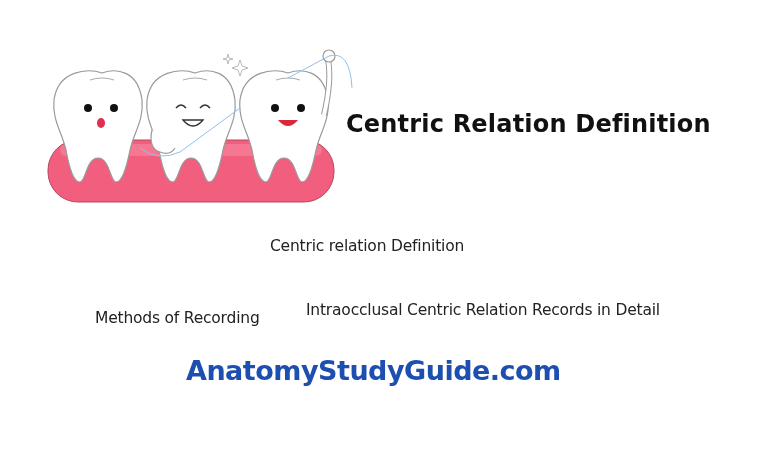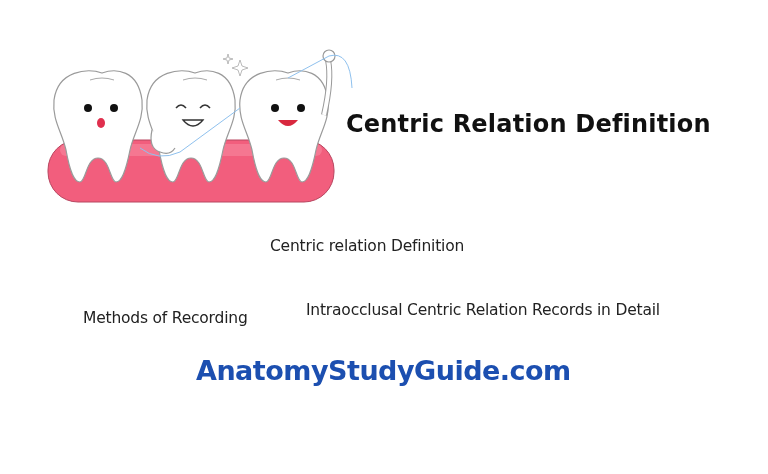"Methods of Recording" .link2 { left: 83px -> 95px }
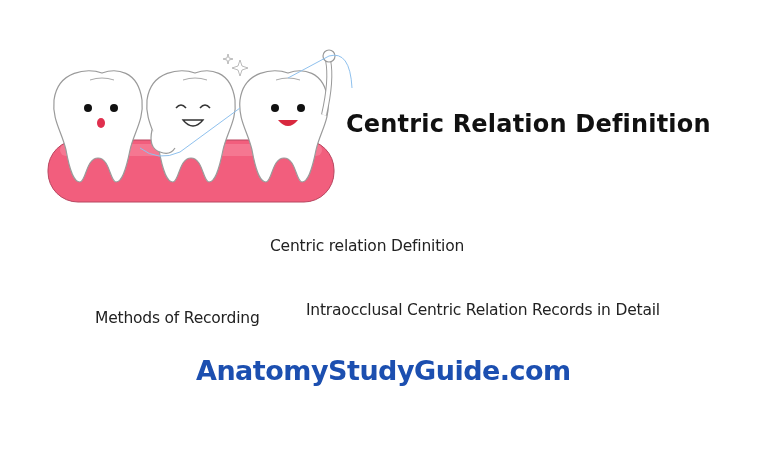"AnatomyStudyGuide.com" .brand { margin-left: 10px -> none }
